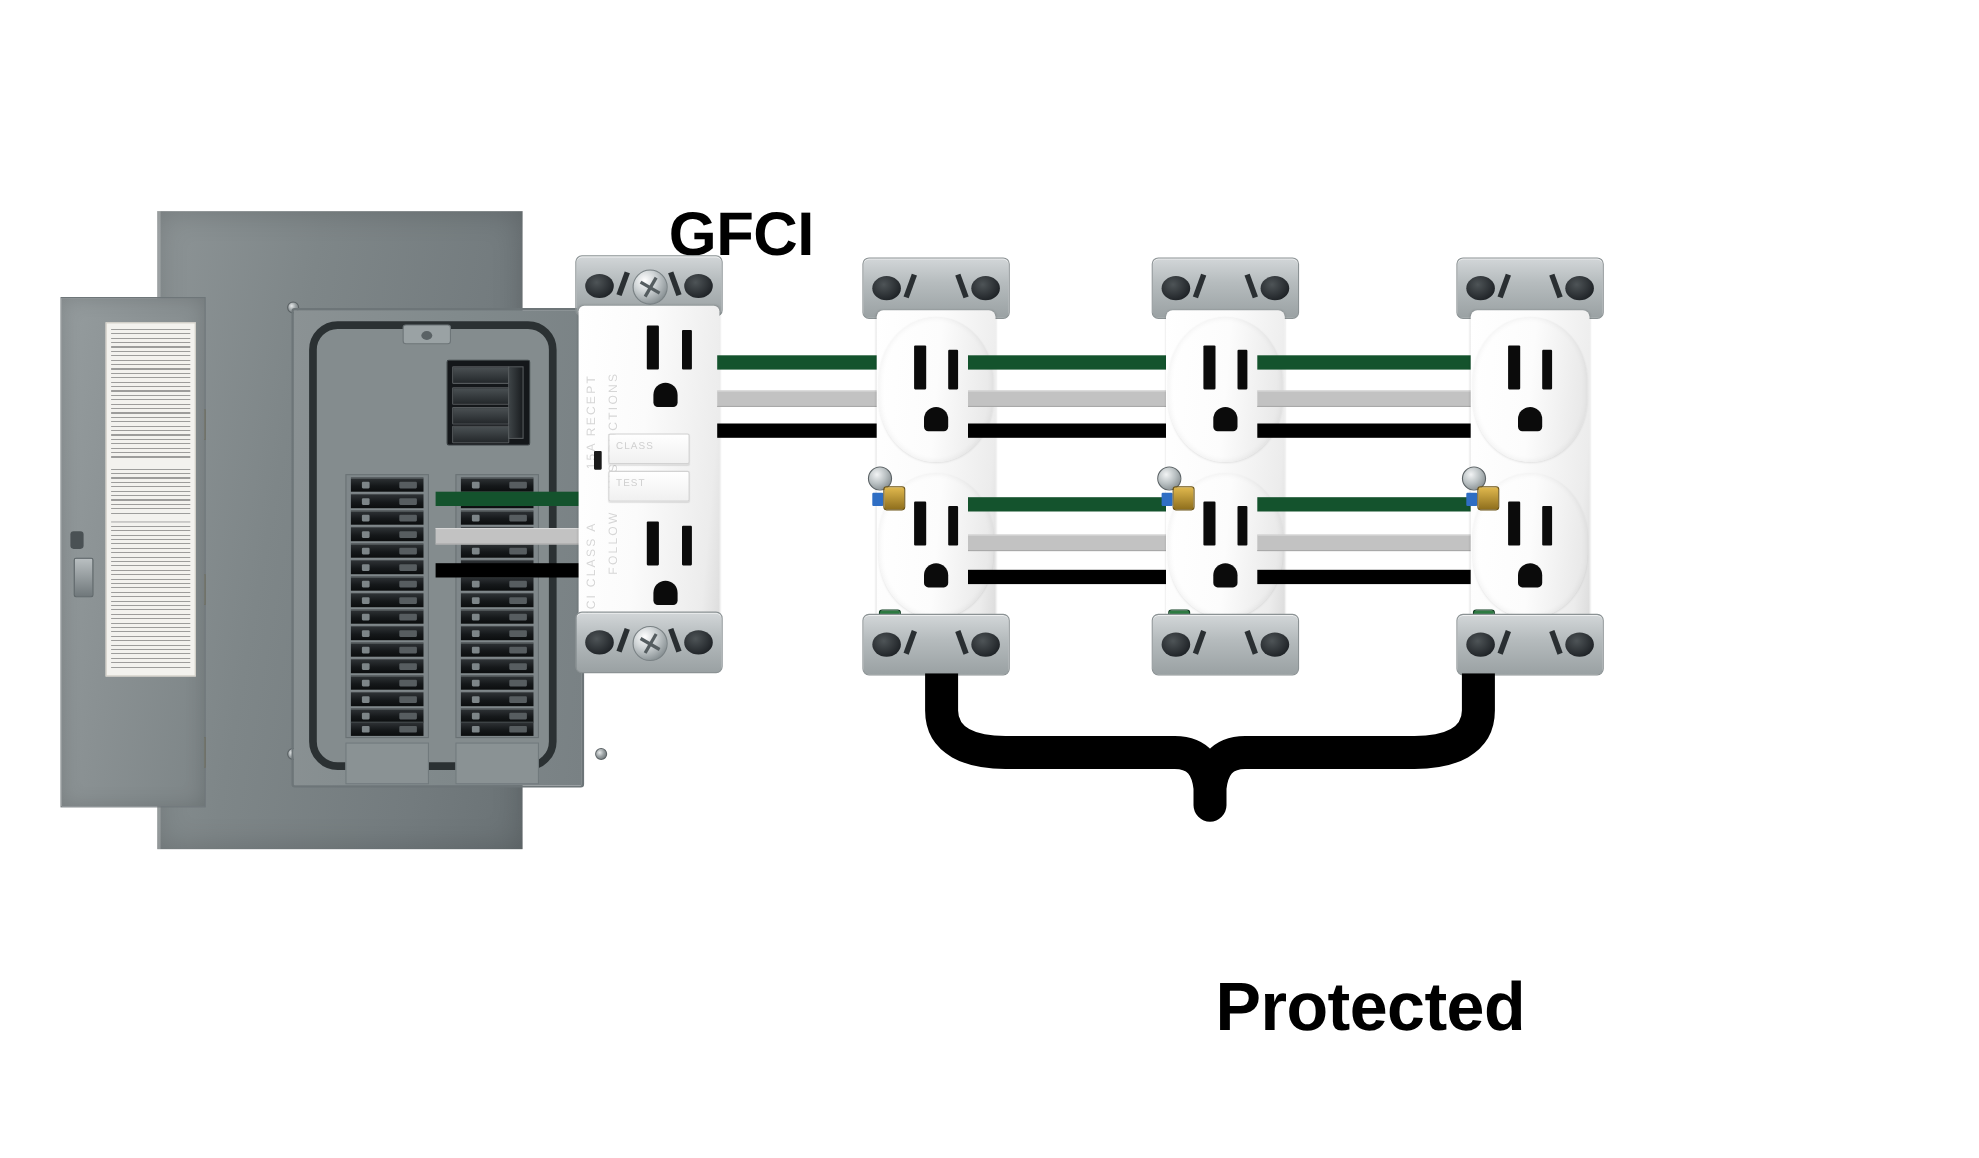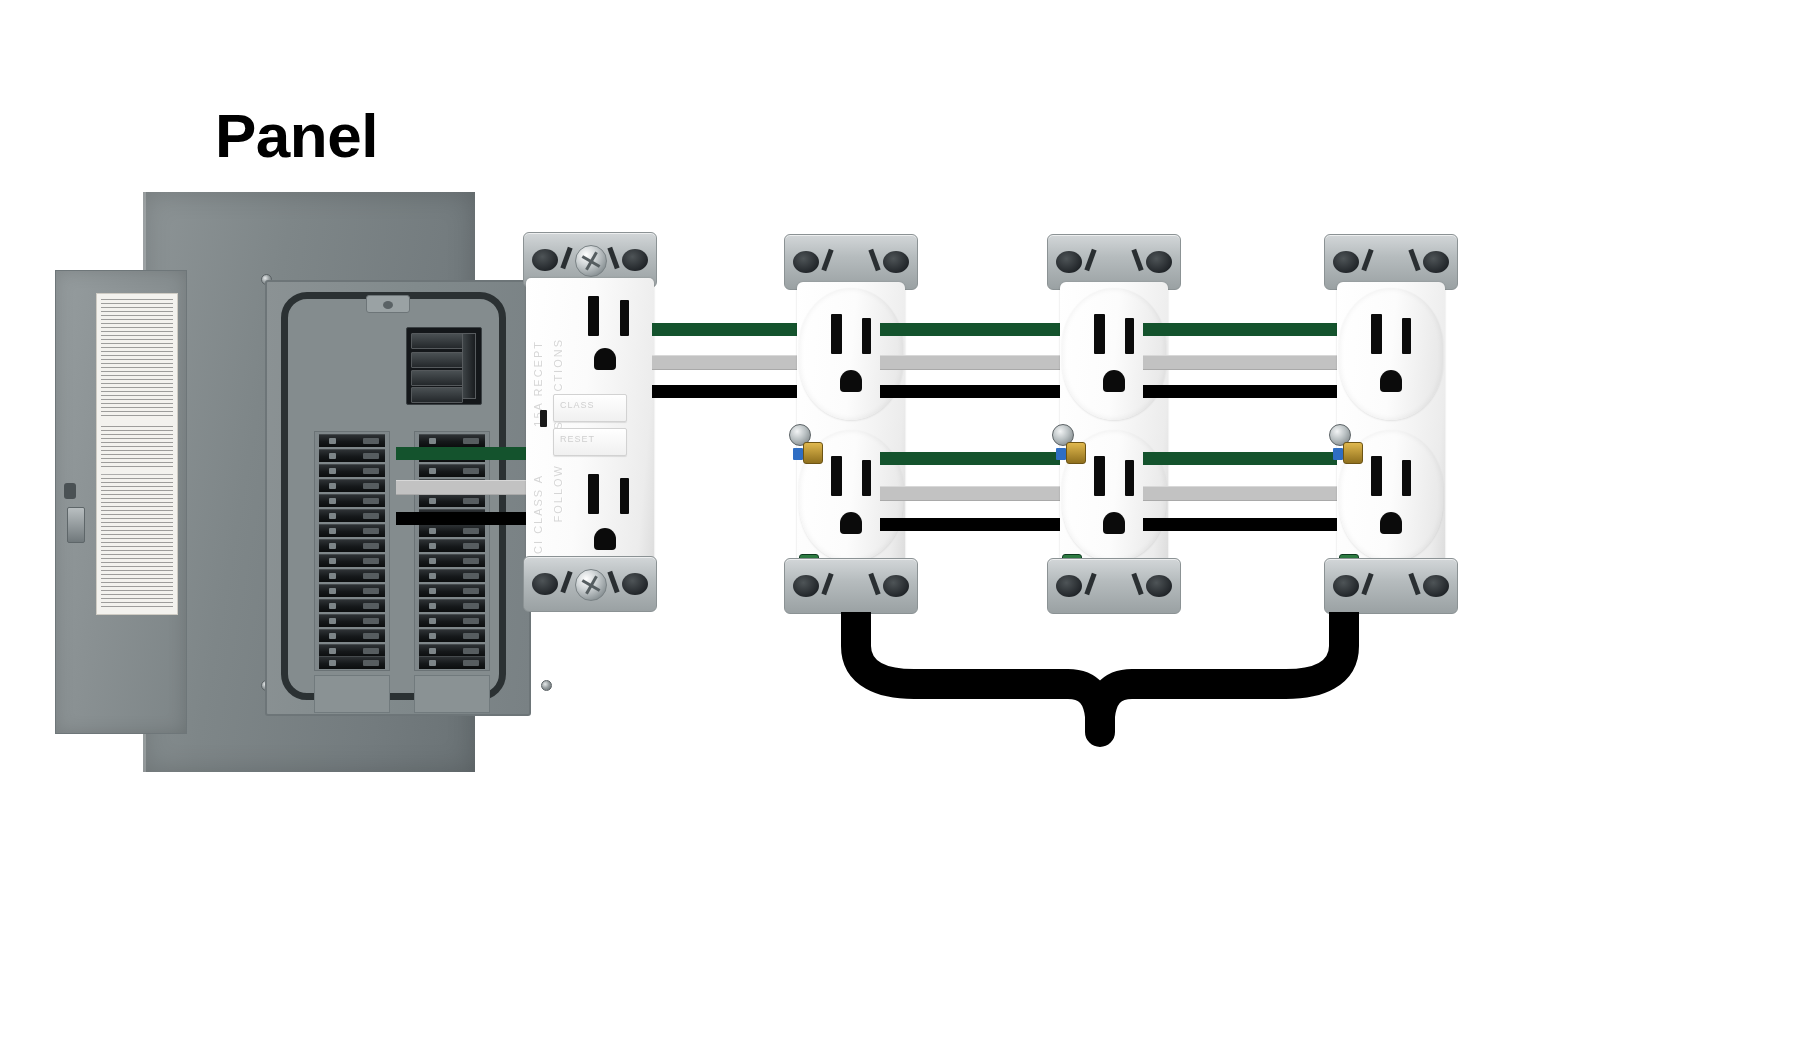"Panel" div.big-label { html: <div>Panel</div> -> none }
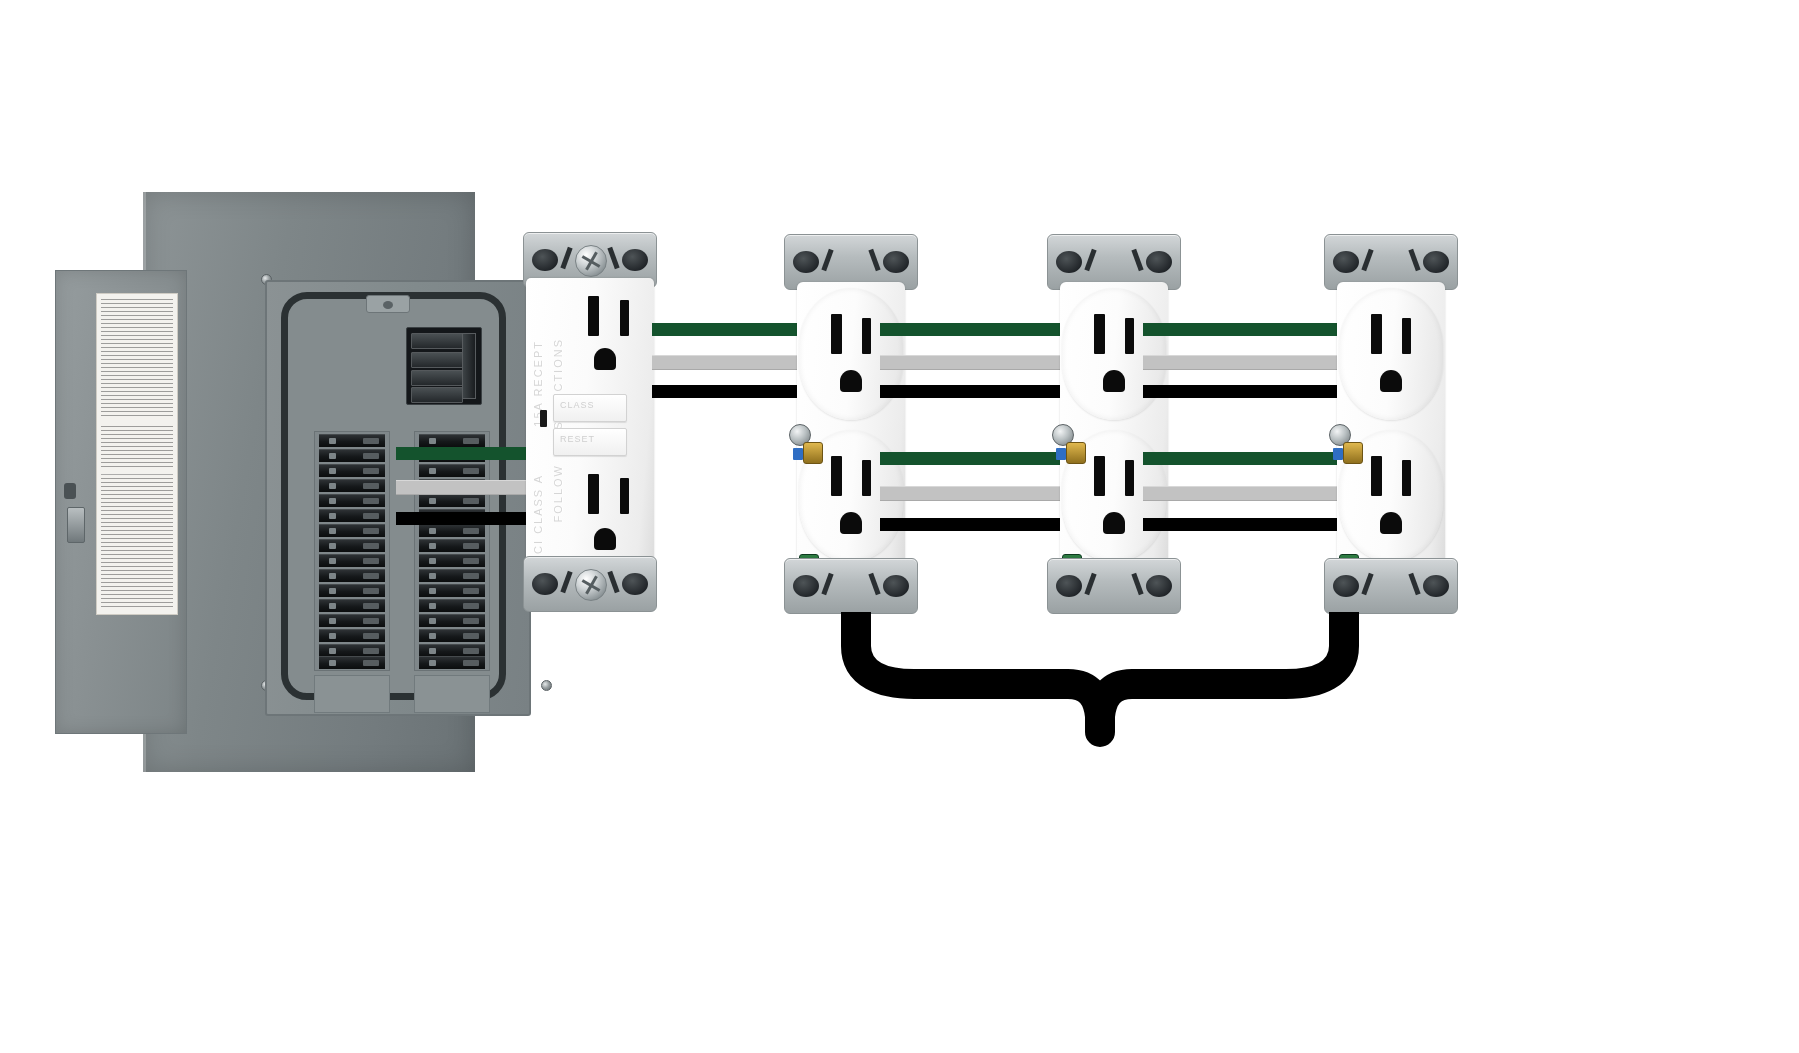"GFCI" div.big-label { html: none -> <div>GFCI</div> }
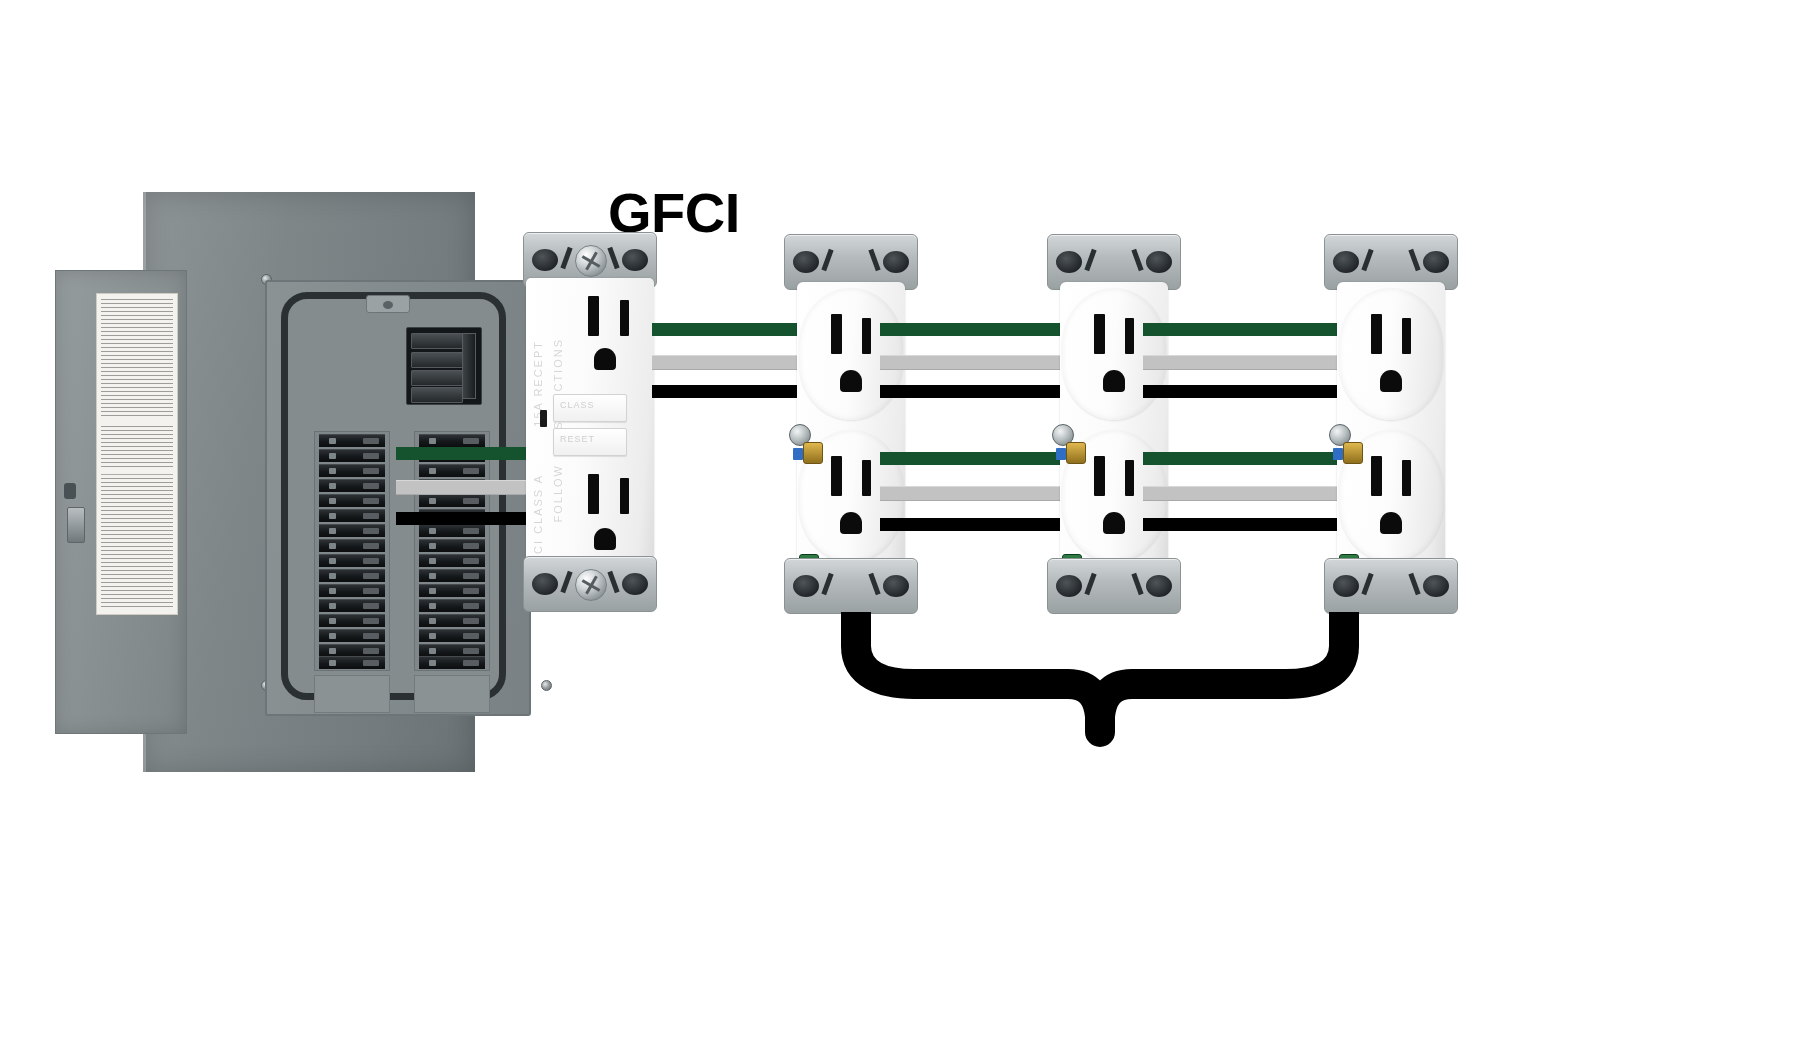"RESET" span { text: RESET -> TEST }
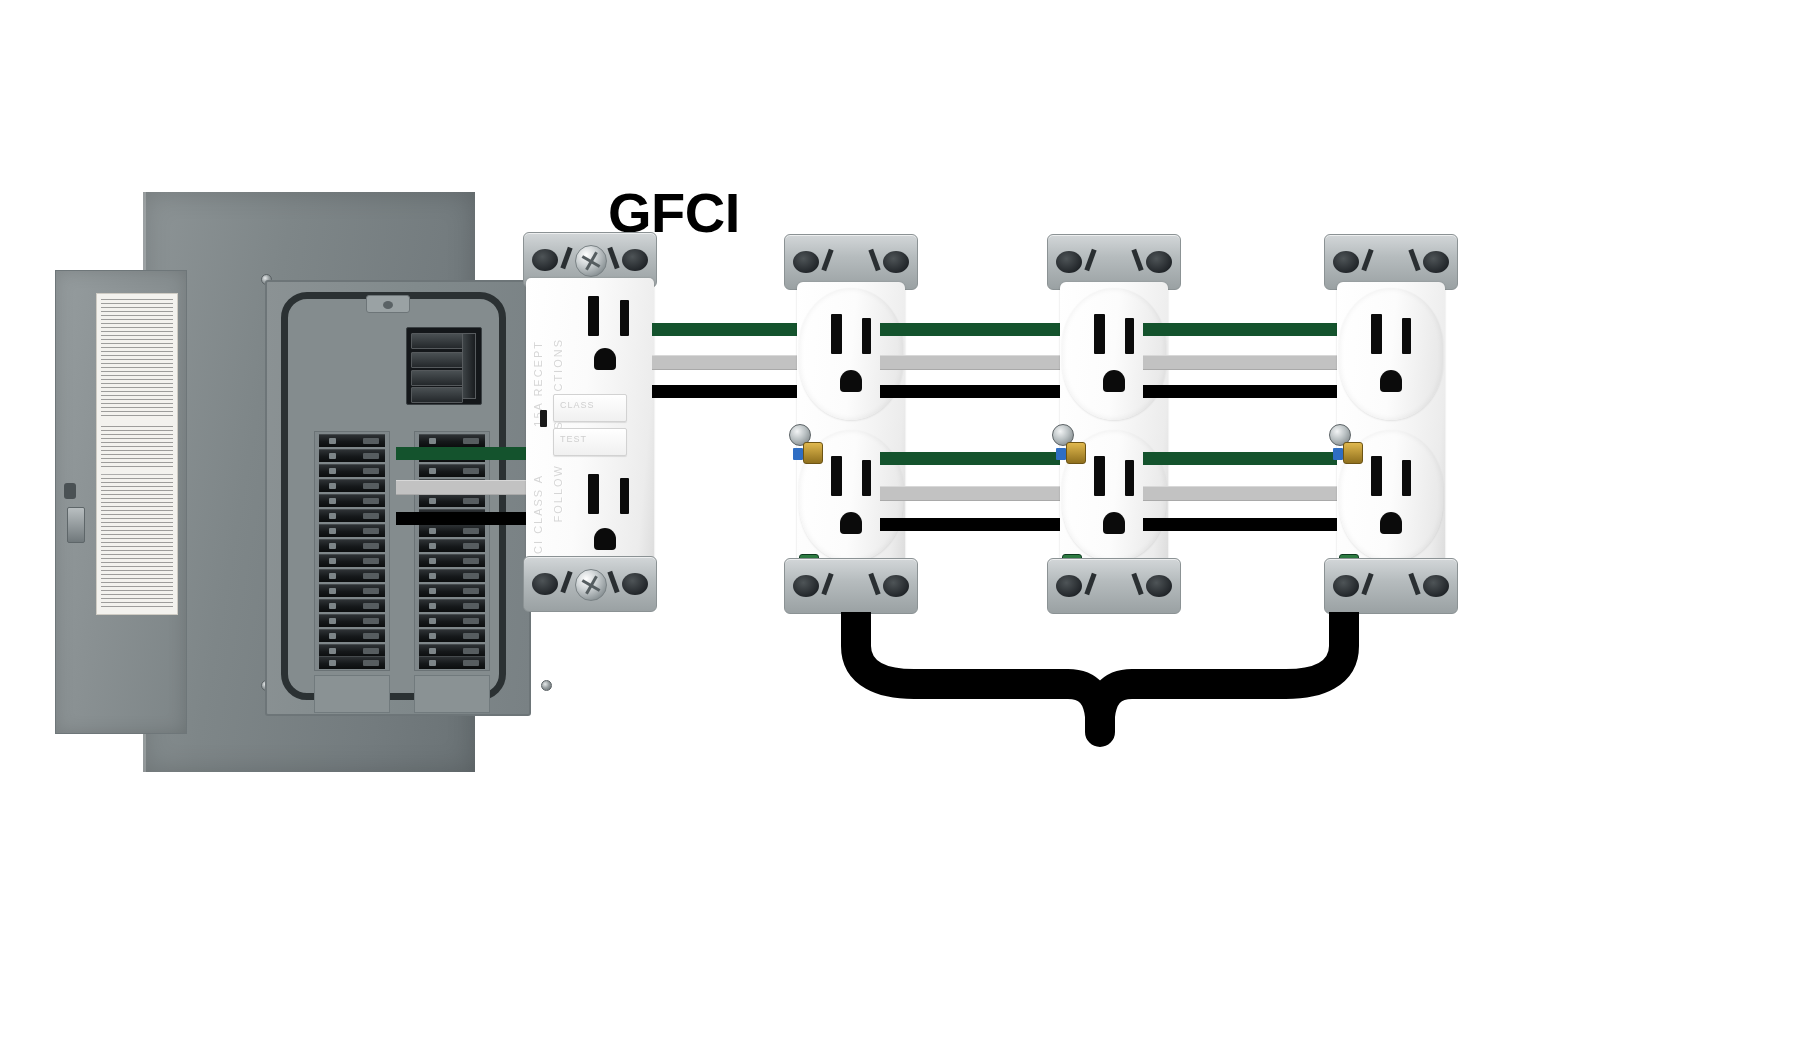"Protected" div.big-label { html: none -> <div>Protected</div> }
